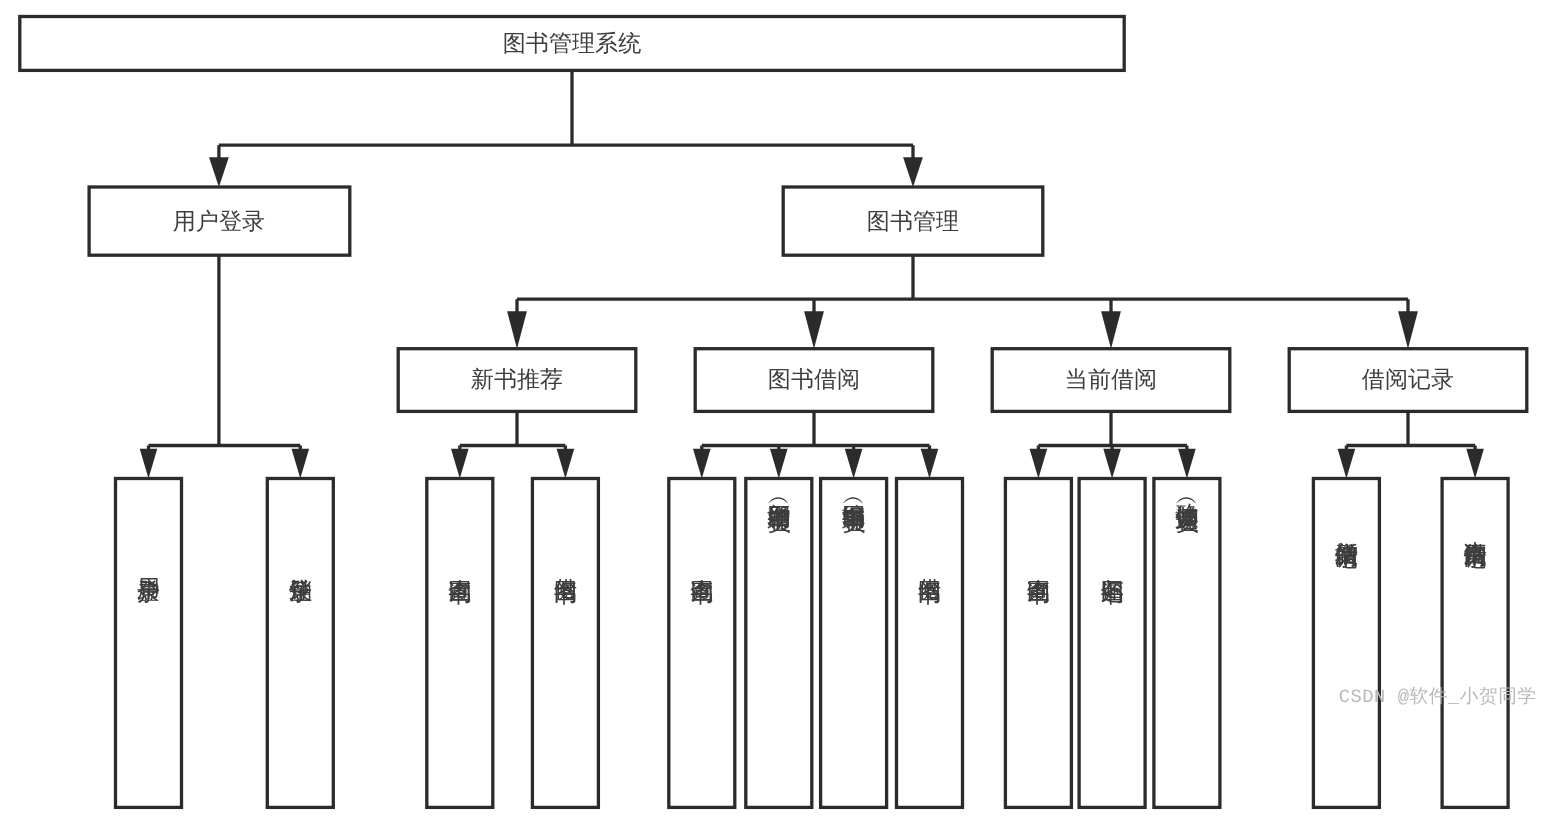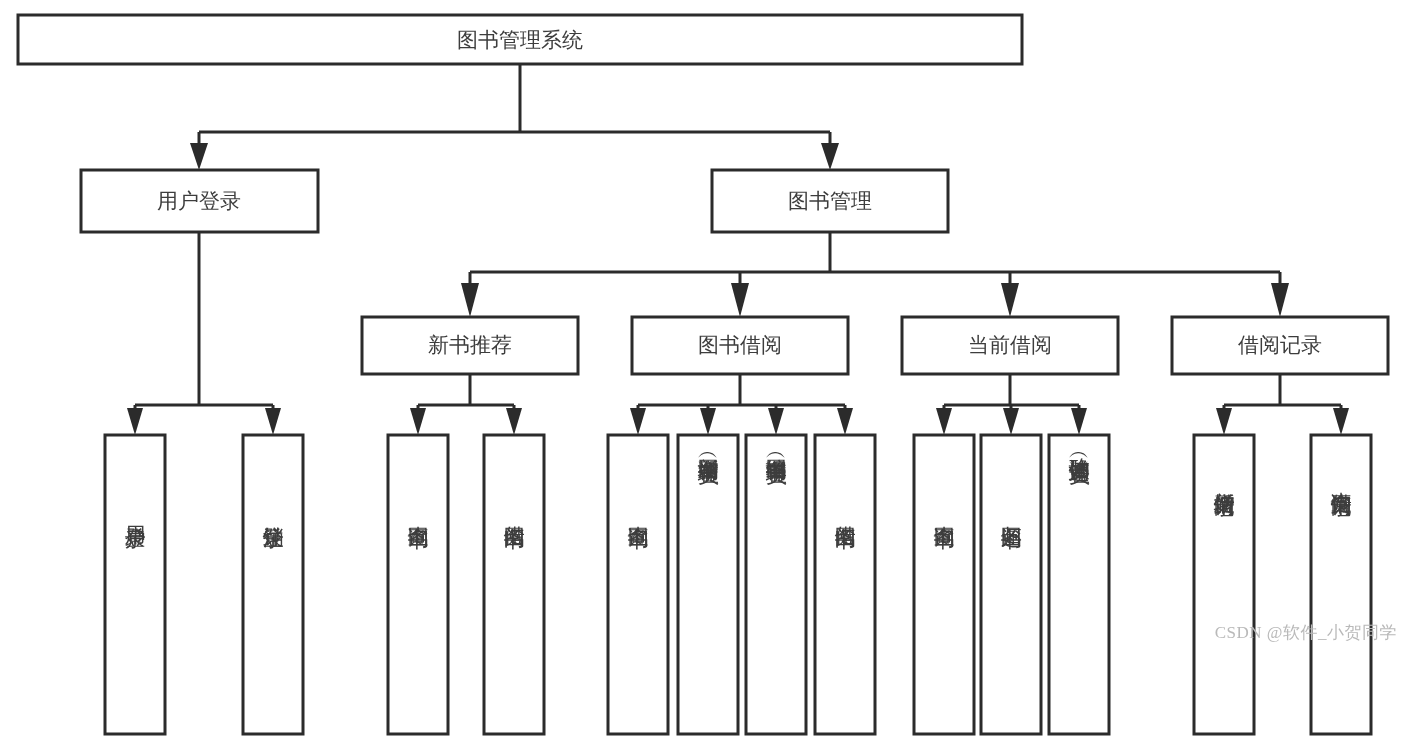"CSDN @软件_小贺同学" .watermark { font-family: Liberation Serif, serif -> Liberation Mono, monospace }
